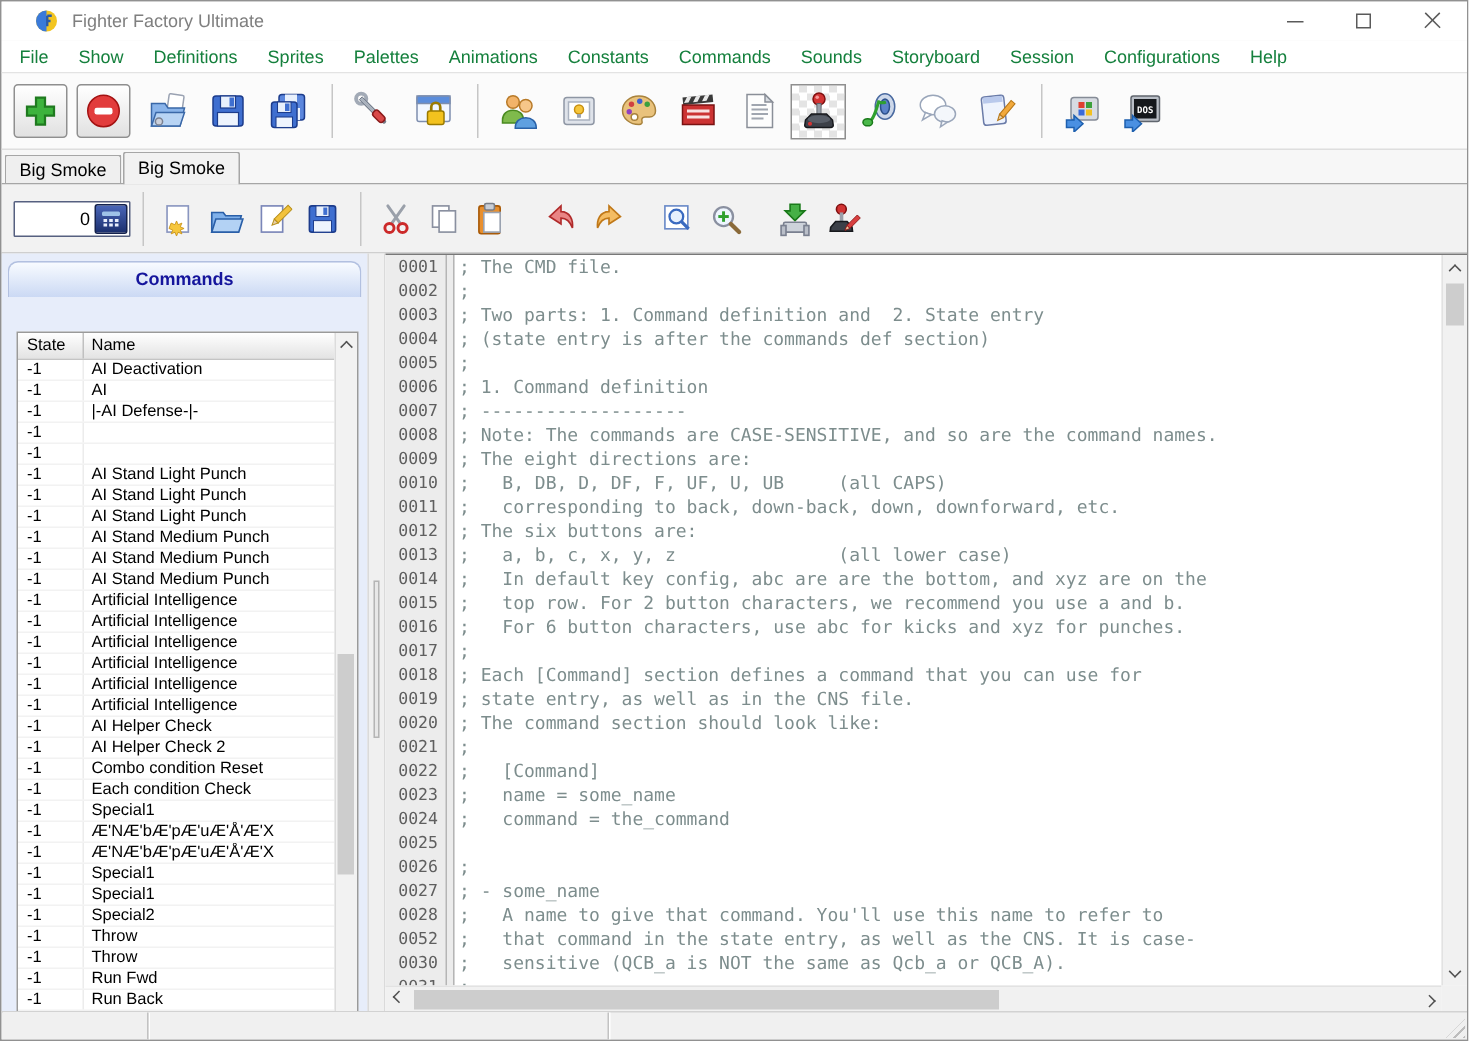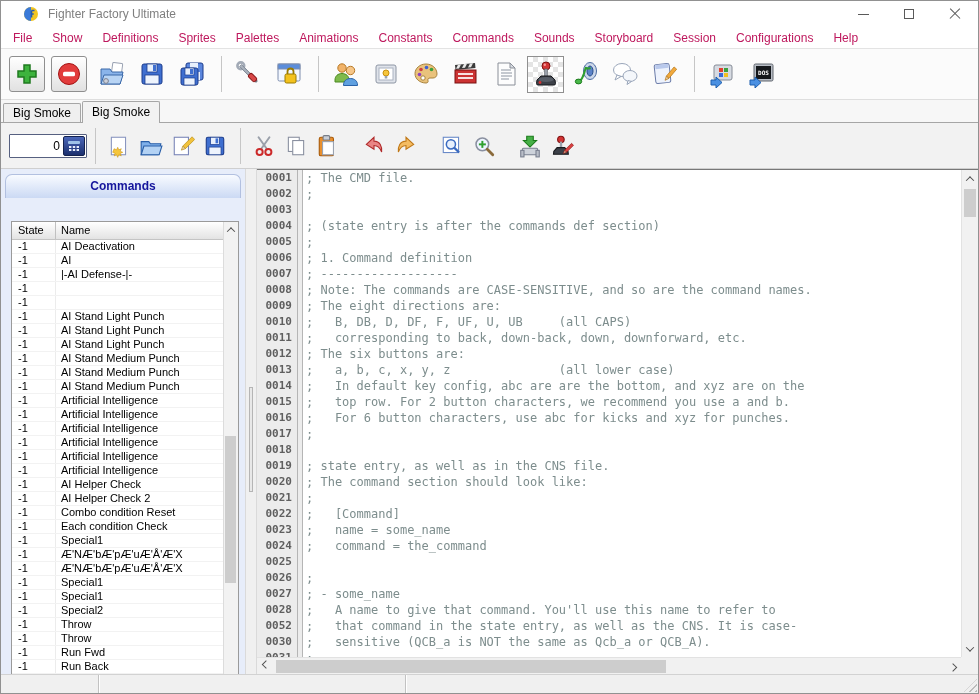"File" .menu-item { color: #be185d -> #15803d }
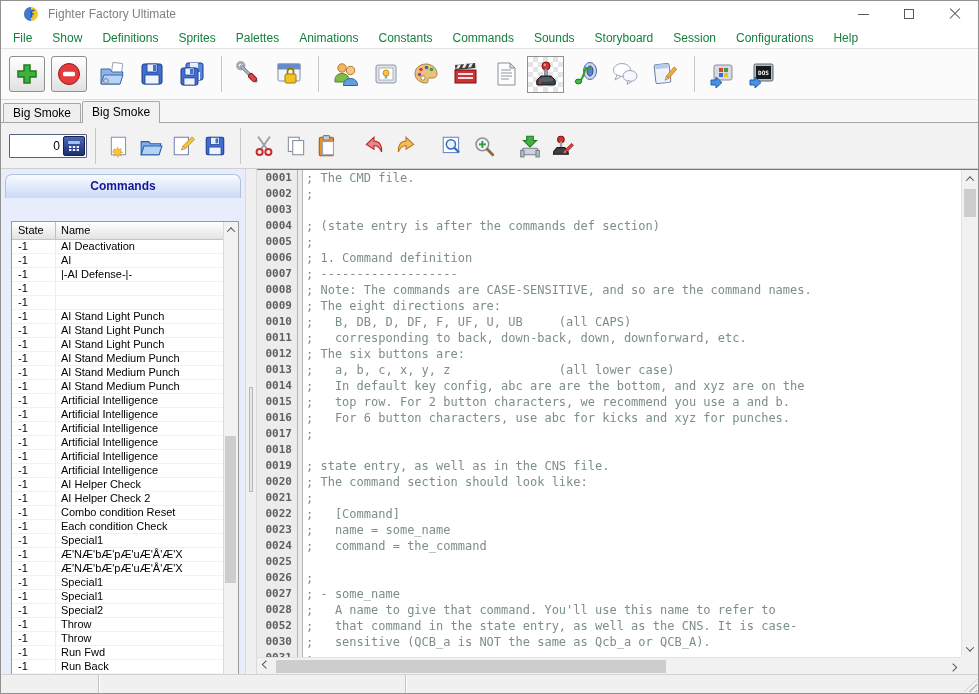"0001" .line .n { font-weight: bold -> normal }
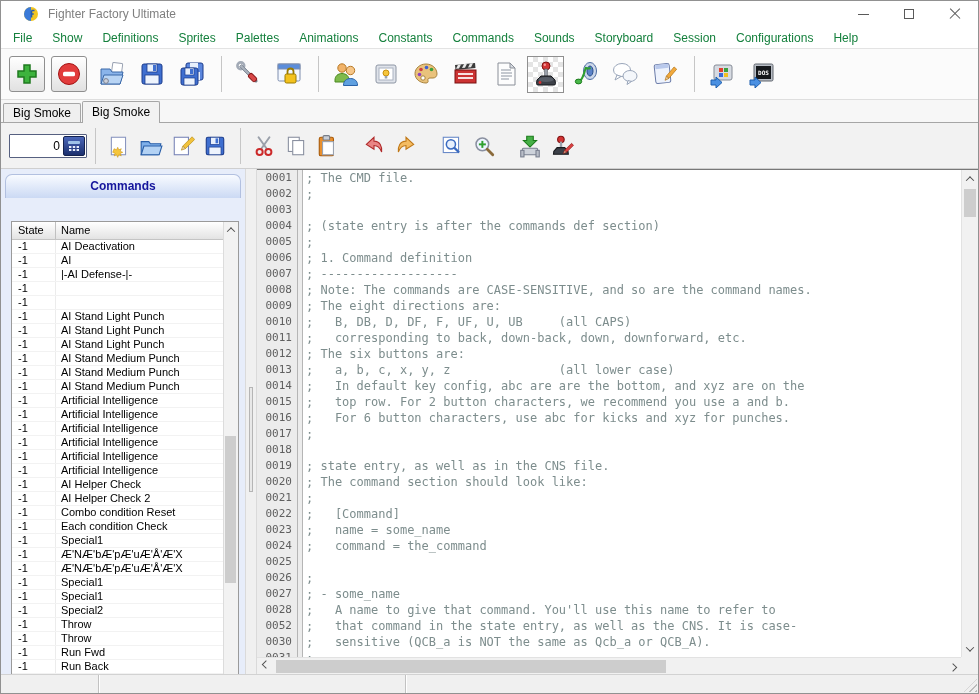"; Two parts: 1. Command" span.t { html: none -> <span>; Two parts: 1. Command definition and 2. State entry</span> }
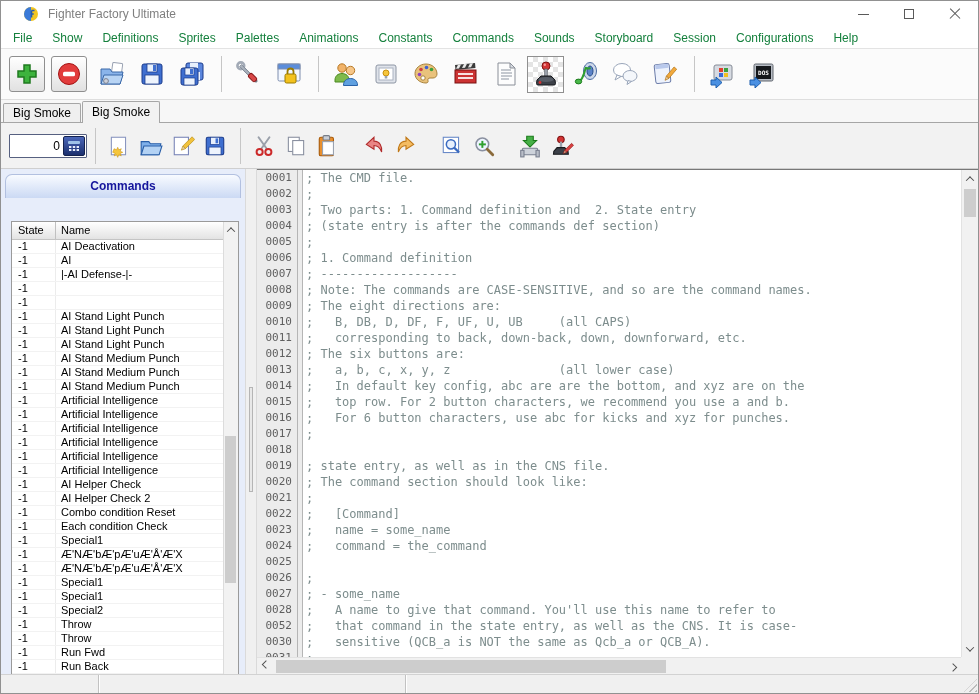"; Each [Command] section defines" span.t { html: none -> <span>; Each [Command] section defines a command that you can use for</span> }
